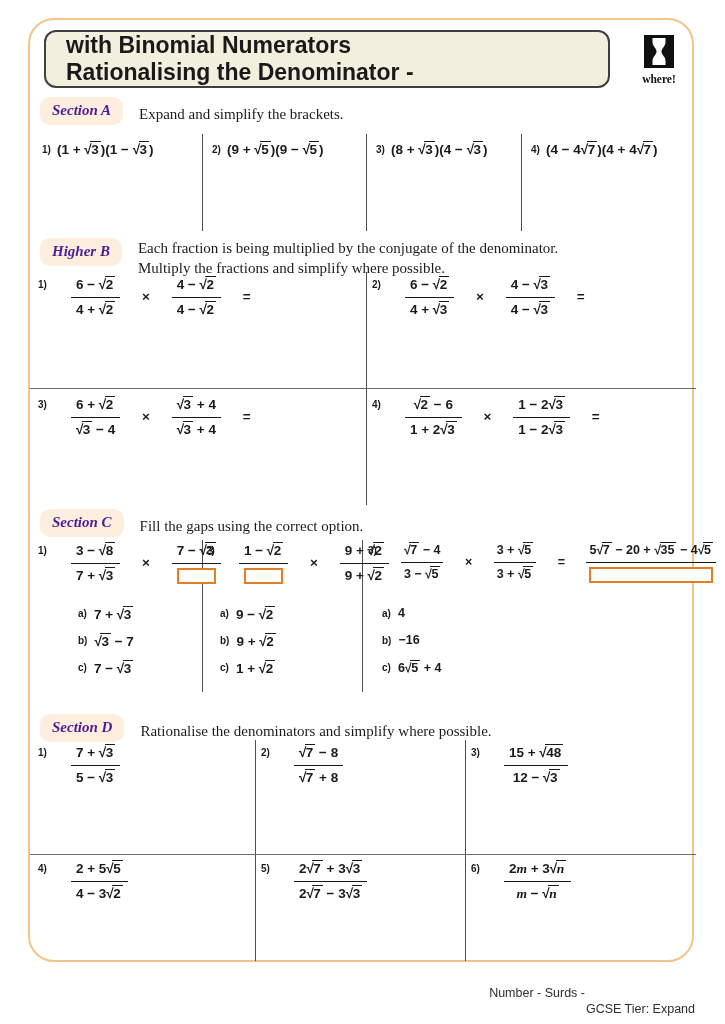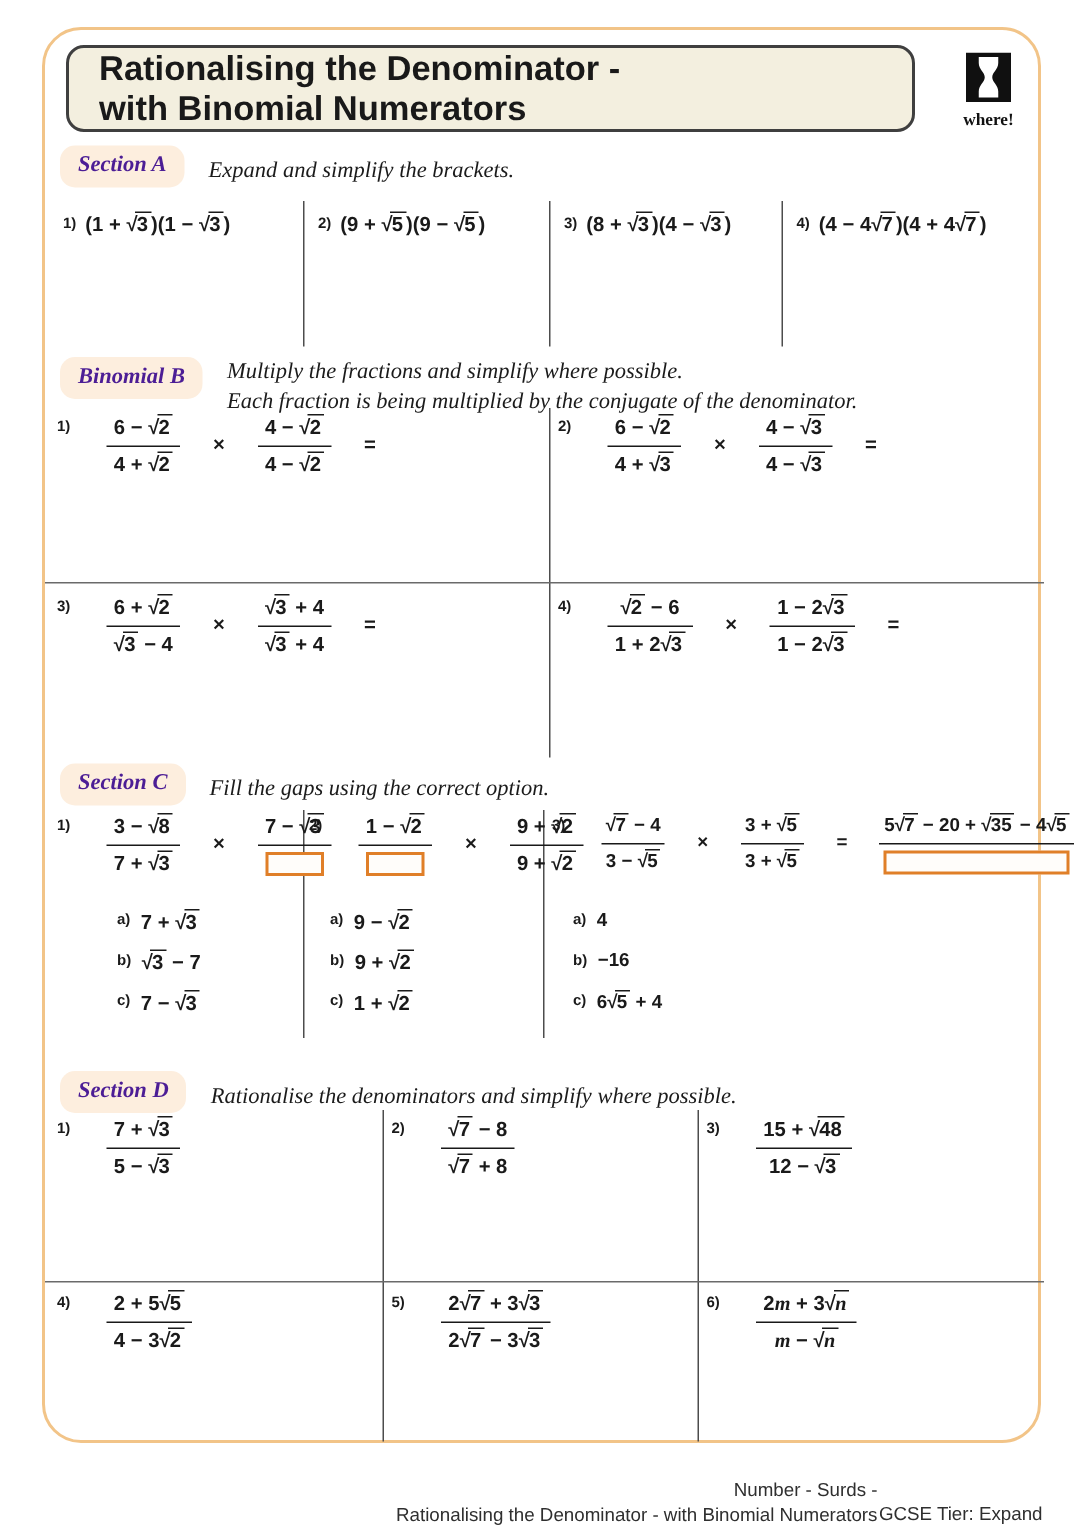"Rationalising the Denominator -" div { order: before "with Binomial Numerators" -> after "with Binomial Numerators" }
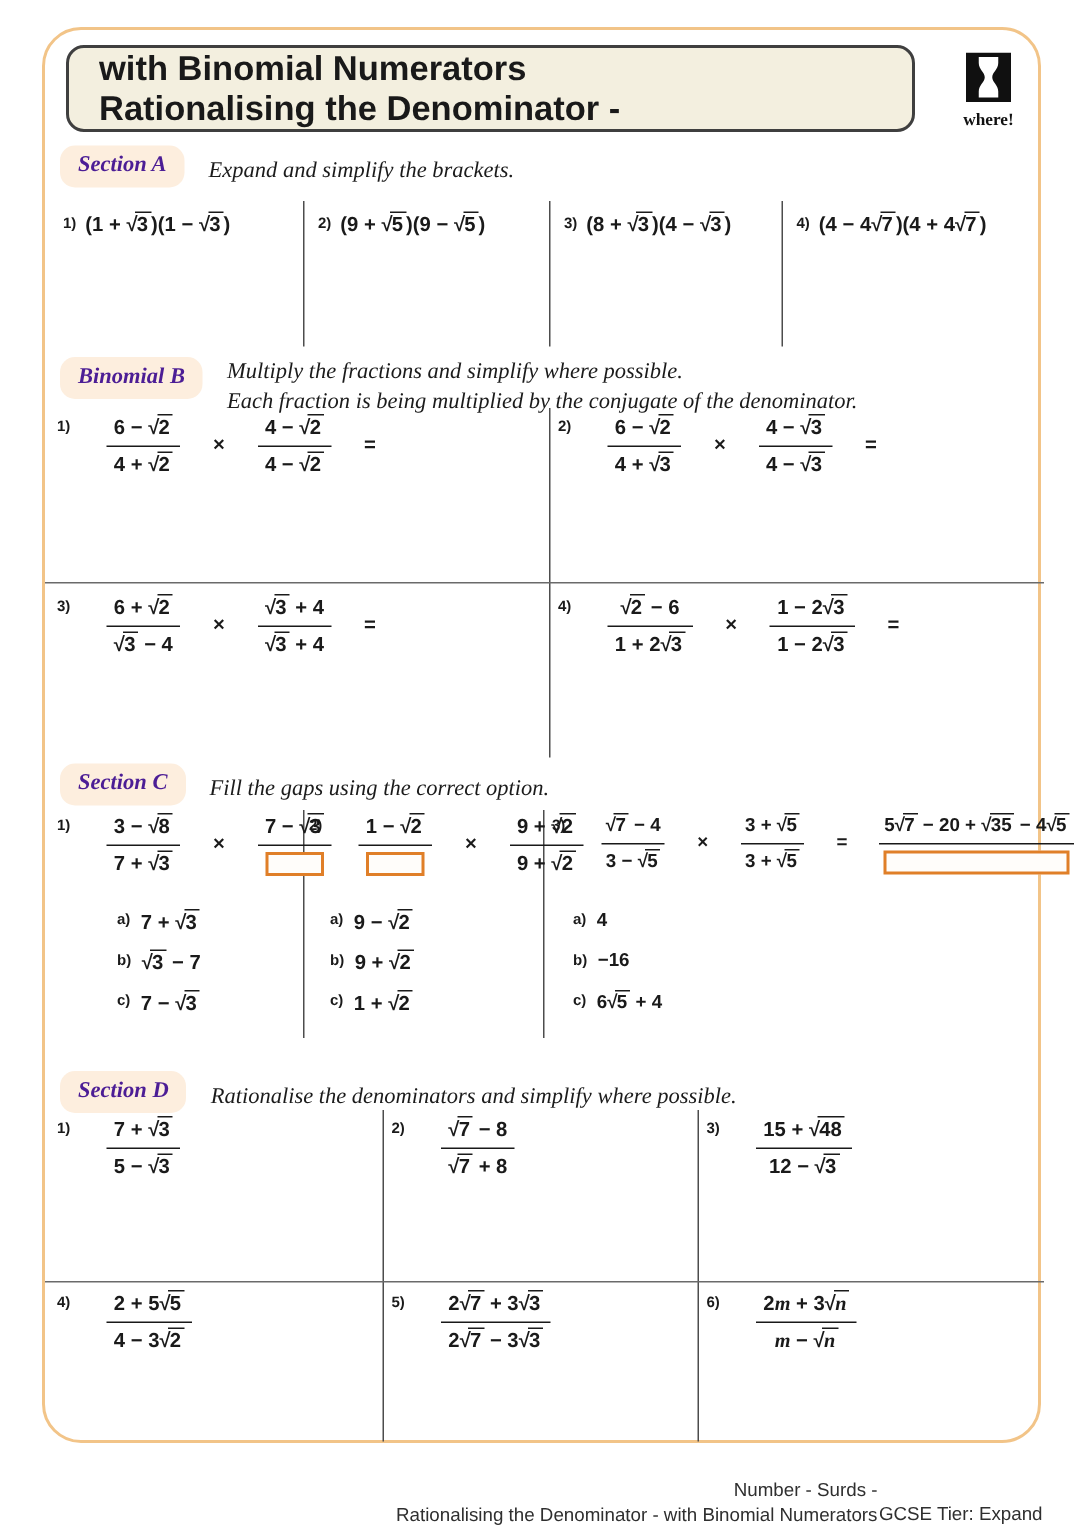"Expand and simplify the brackets." .sec-instr { font-style: italic -> none }
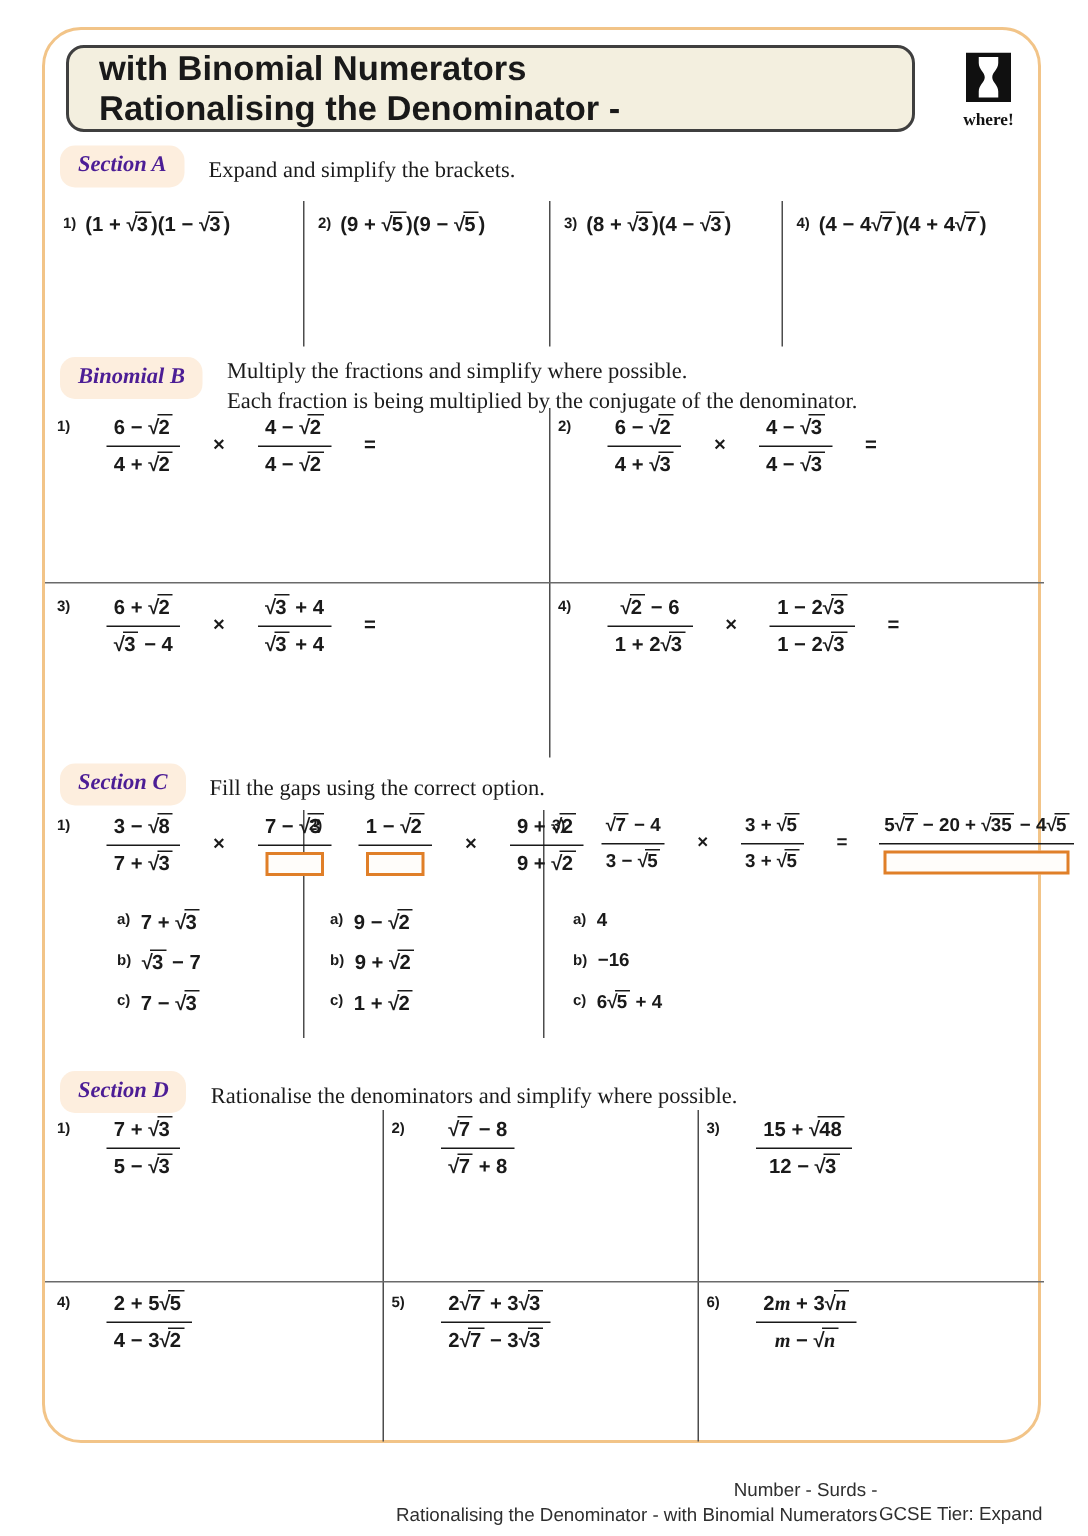"Binomial B" span.sec-label { text: Binomial -> Higher }
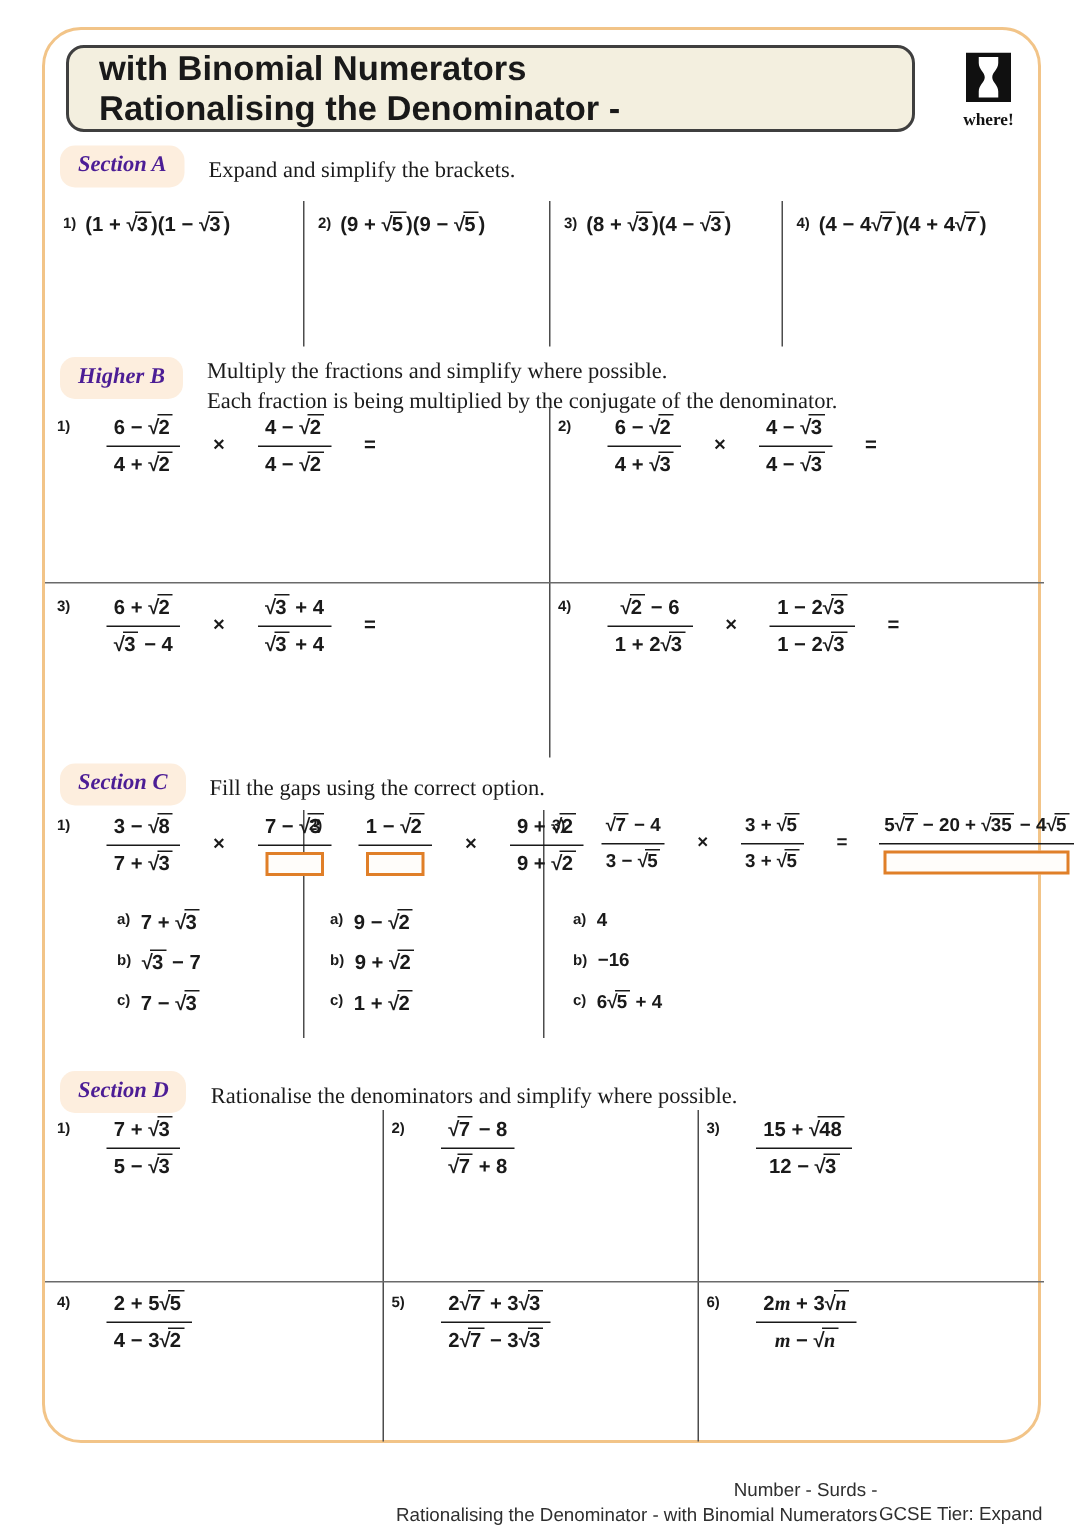"Multiply the fractions and simplify" span { order: before "Each fraction is being multiplied" -> after "Each fraction is being multiplied" }
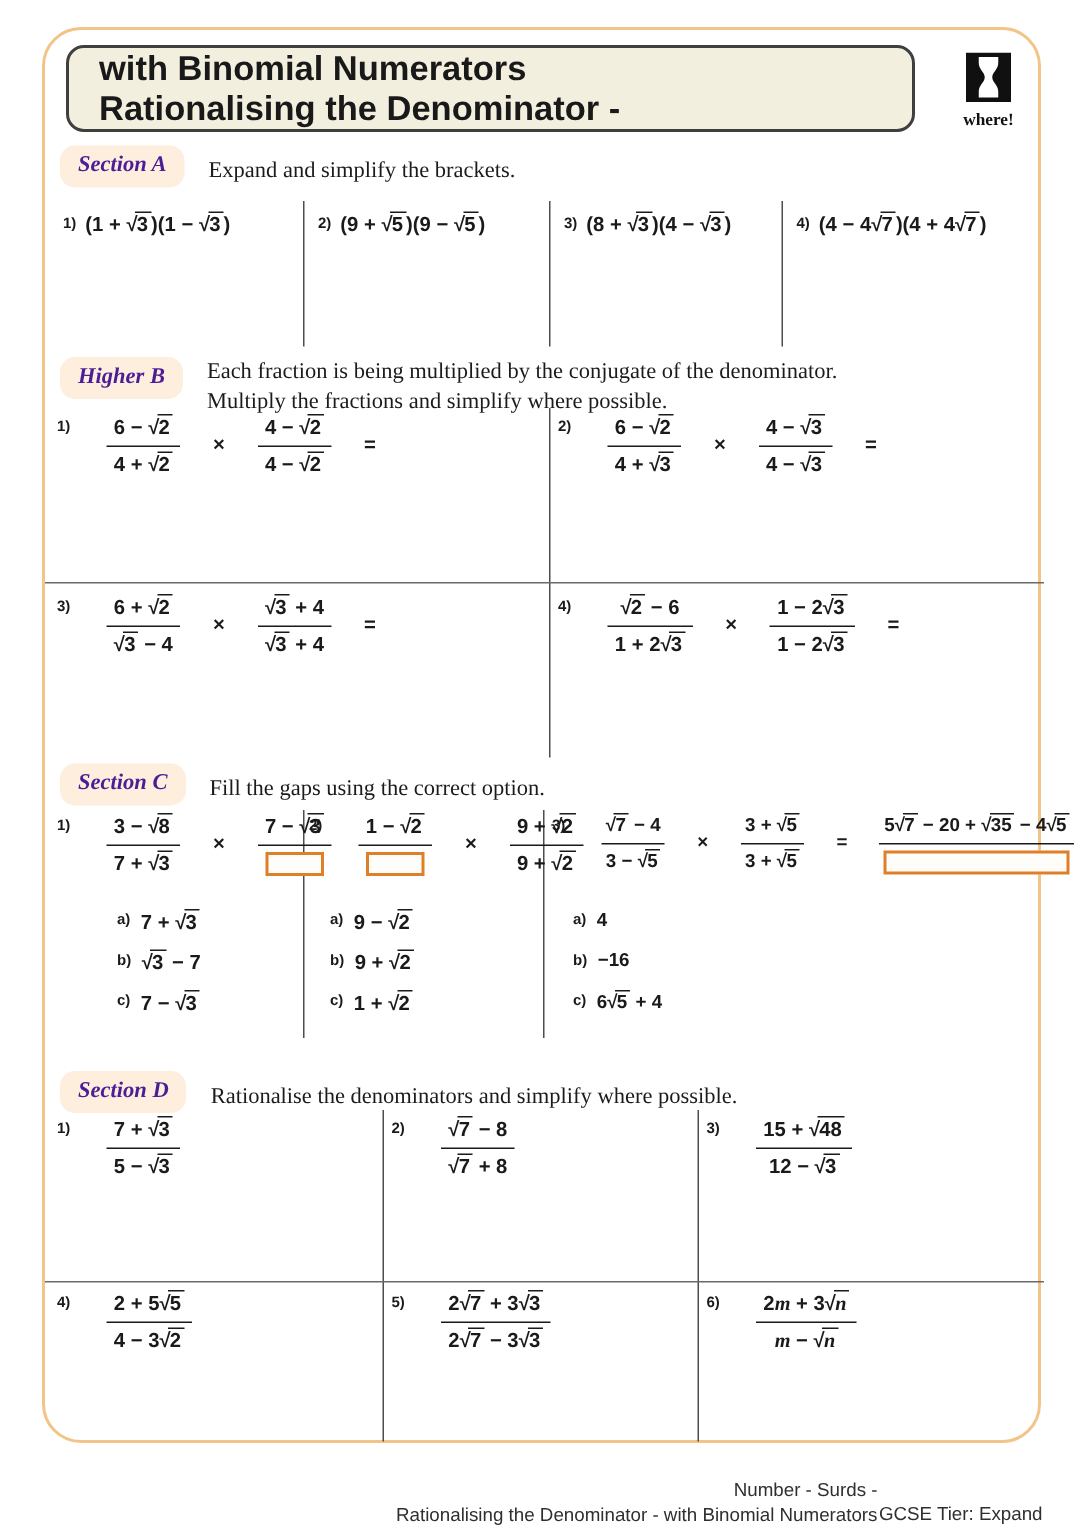"Rationalising the Denominator - with" div { html: <div>Rationalising the Denominator - with Binomial Numerators</div> -> none }
